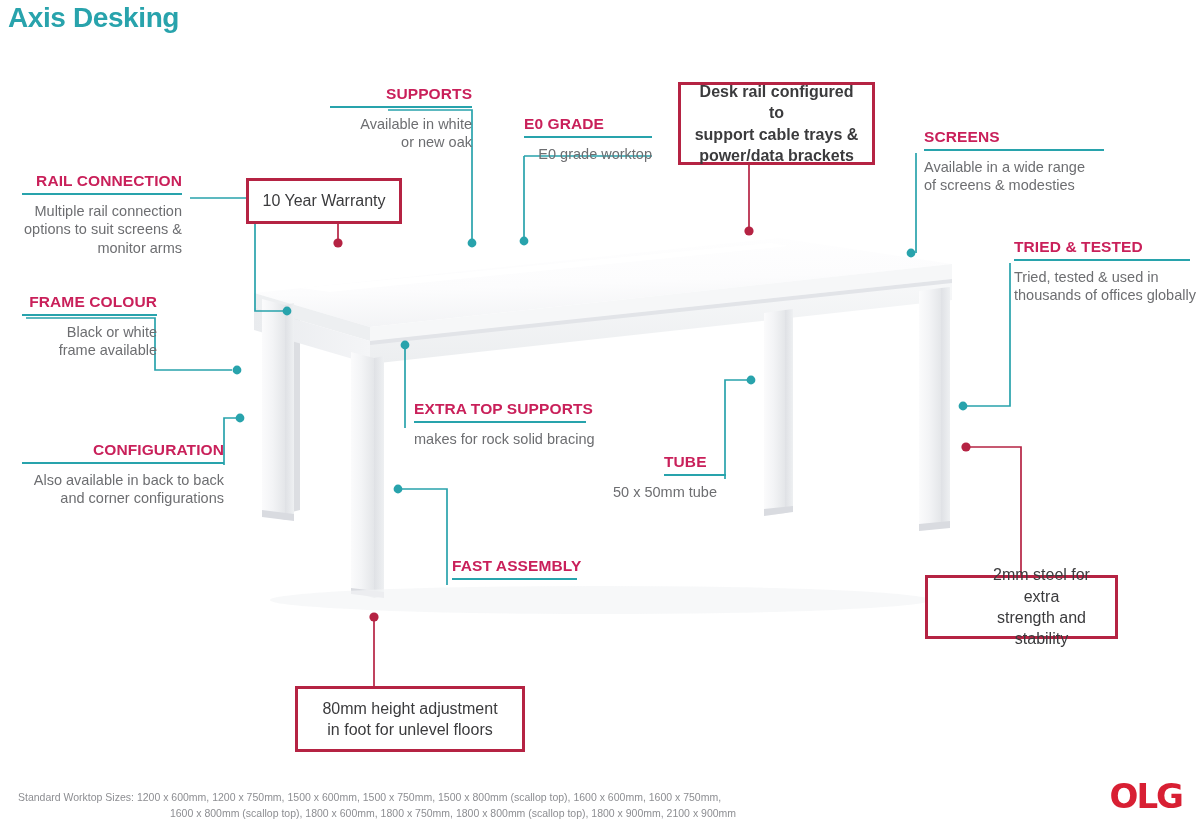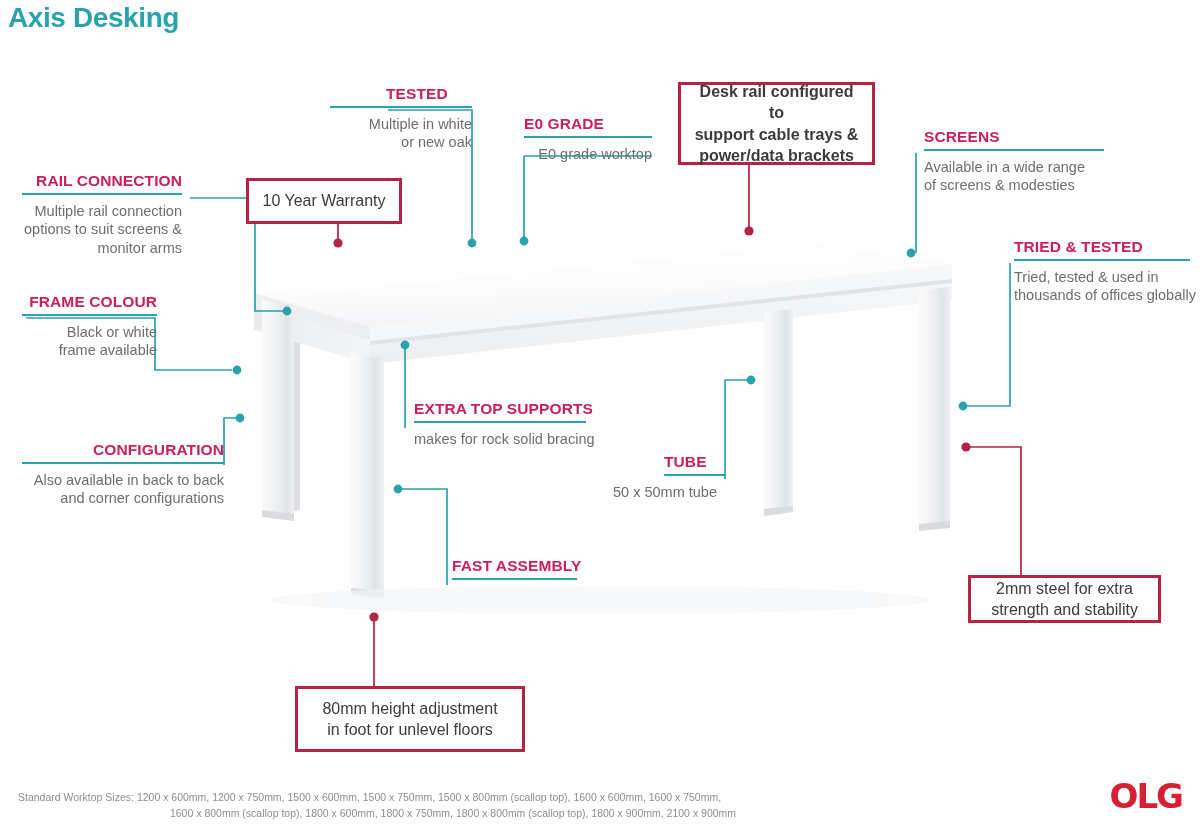"TESTED" div.head { text: TESTED -> SUPPORTS }
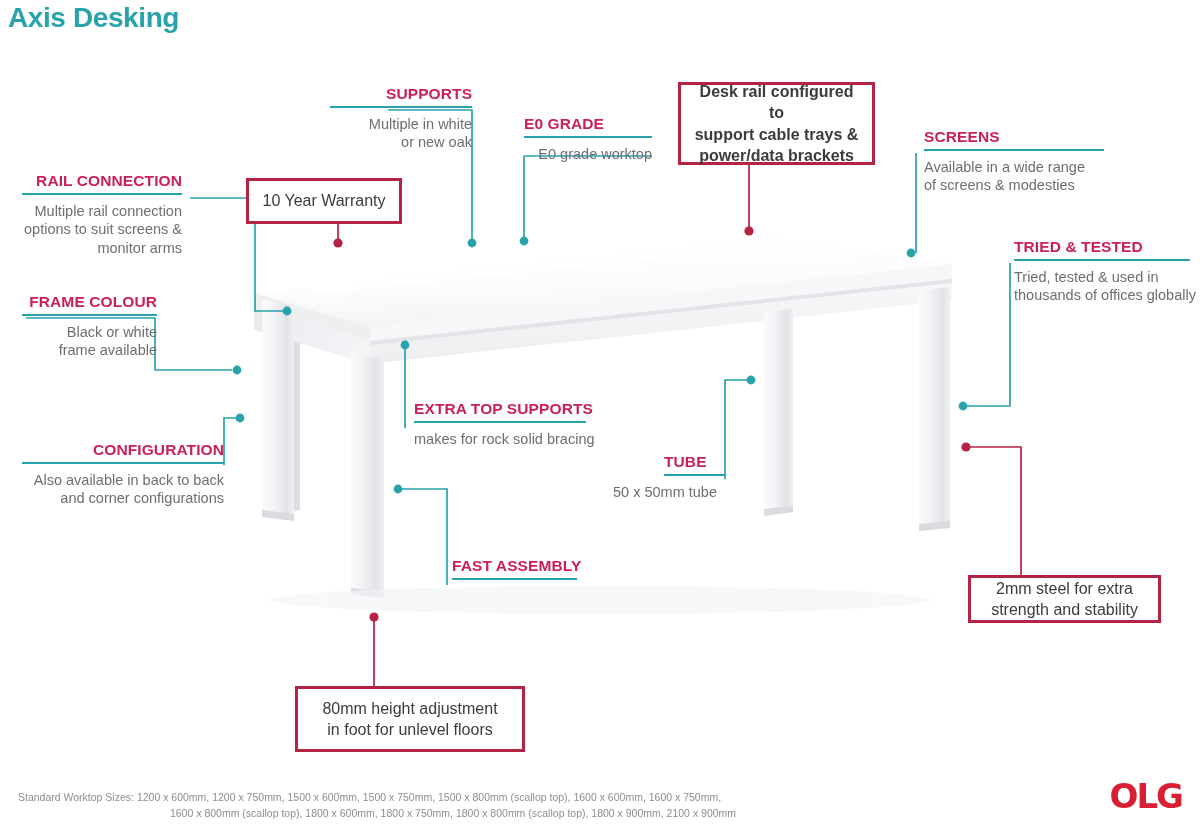"Multiple in white" div.body { text: Multiple -> Available }
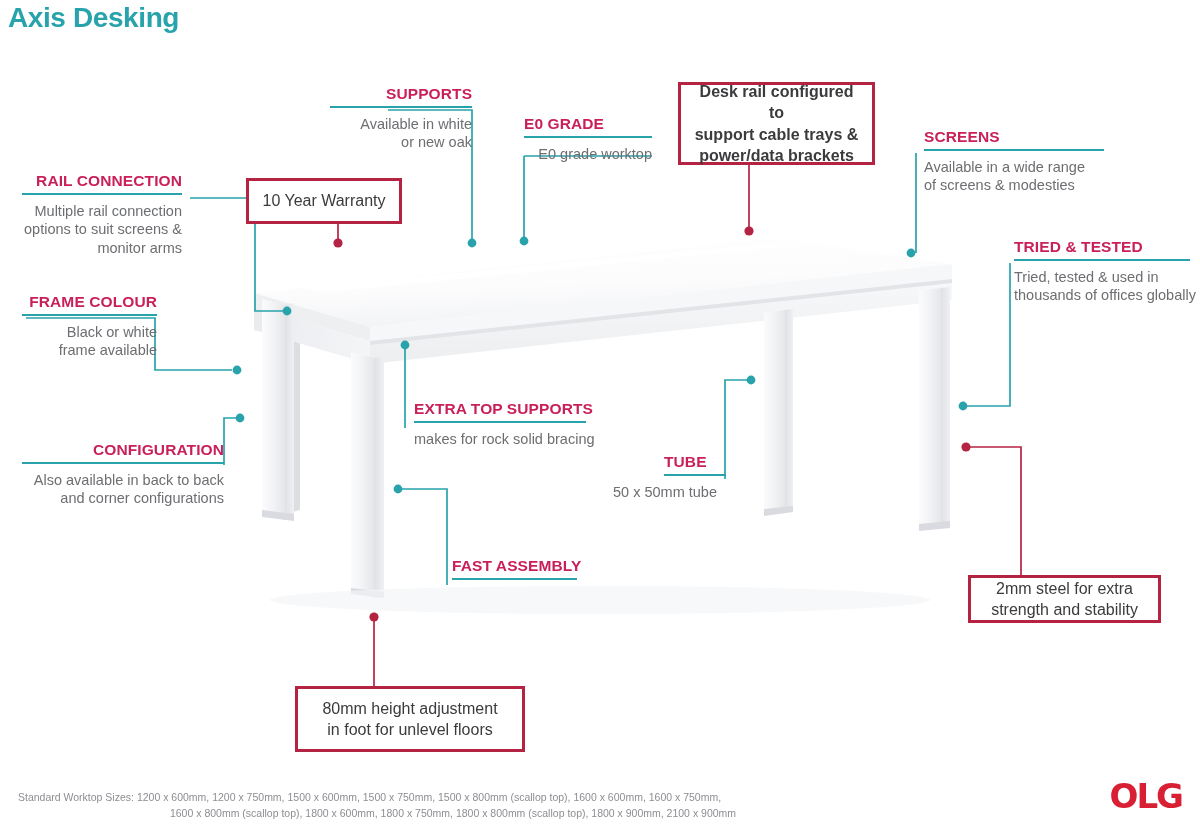"2mm steel for extra" div.callout { height: 48px -> 64px; left: 968px -> 925px; padding-left: none -> 40px }
